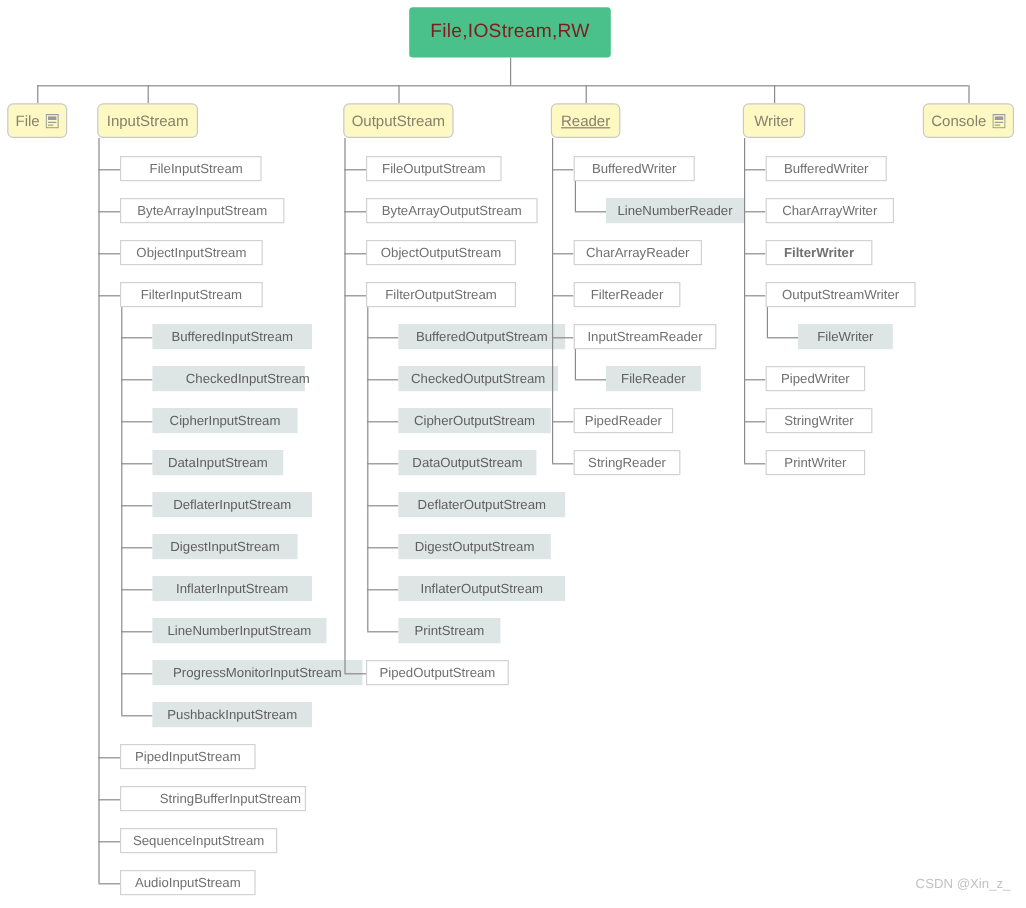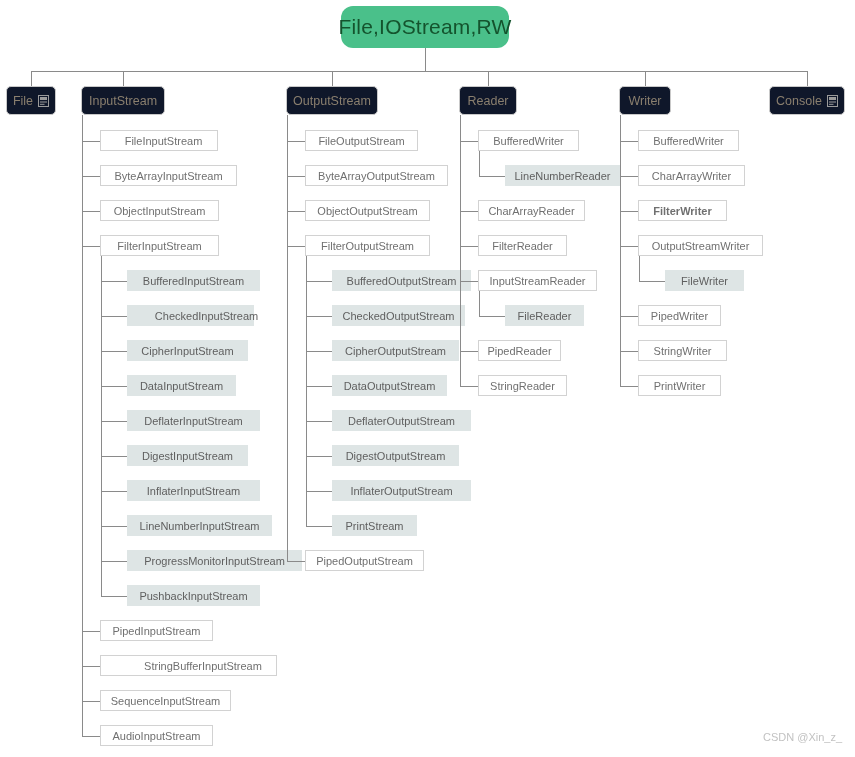"File,IOStream,RW" .node-root { border-radius: 12px -> 3px; color: #14532d -> #7f1d1d; font-size: 21px -> 16px }
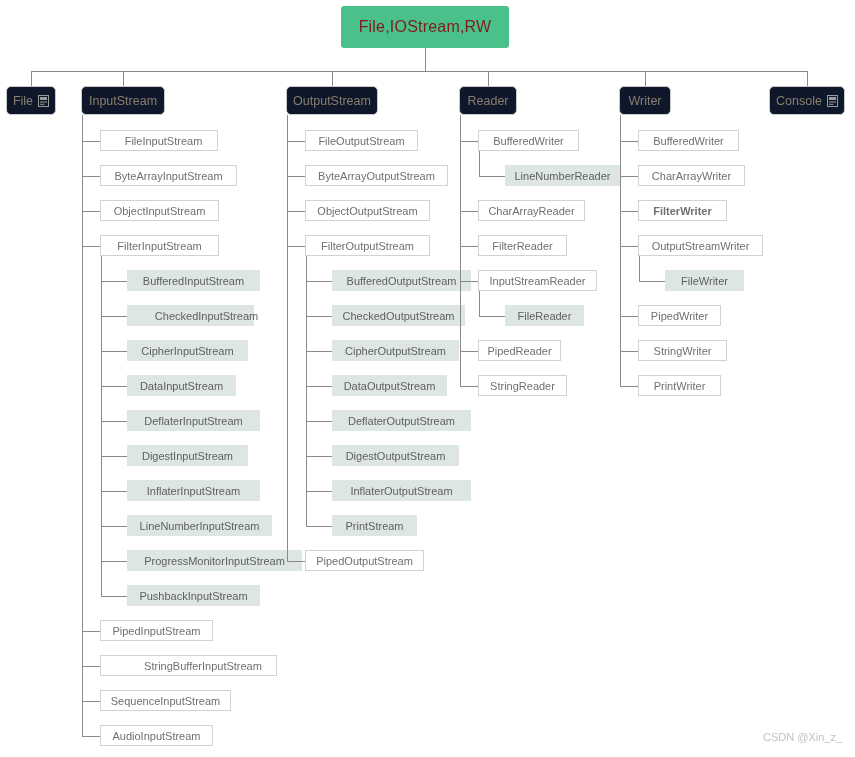"File" .node-l1 { background: #0f172a -> #fef9c3 }
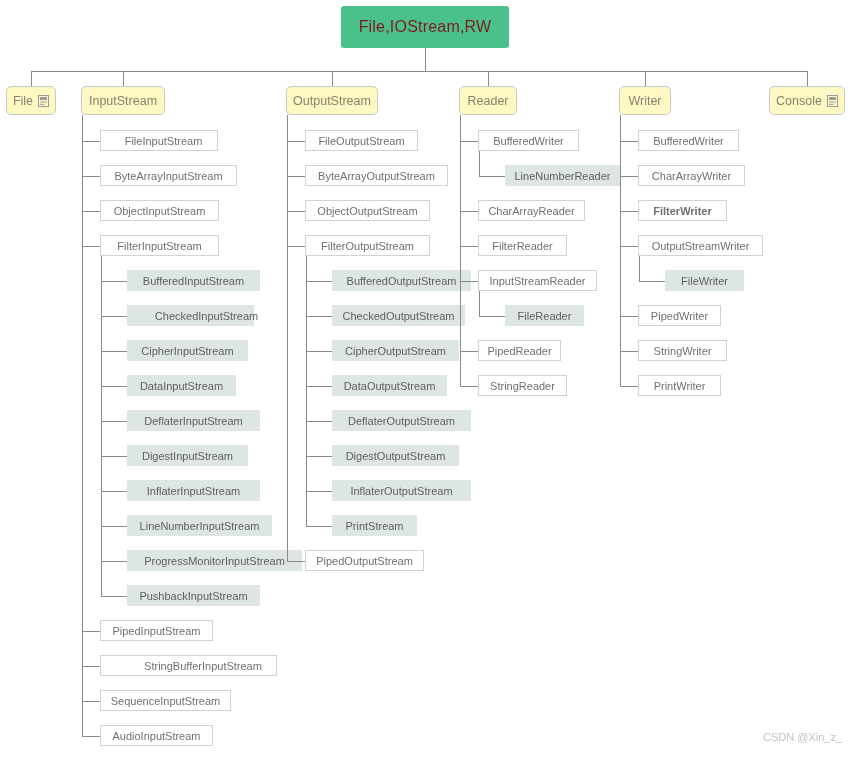"Reader" div.node-l1 { text-decoration: none -> underline }
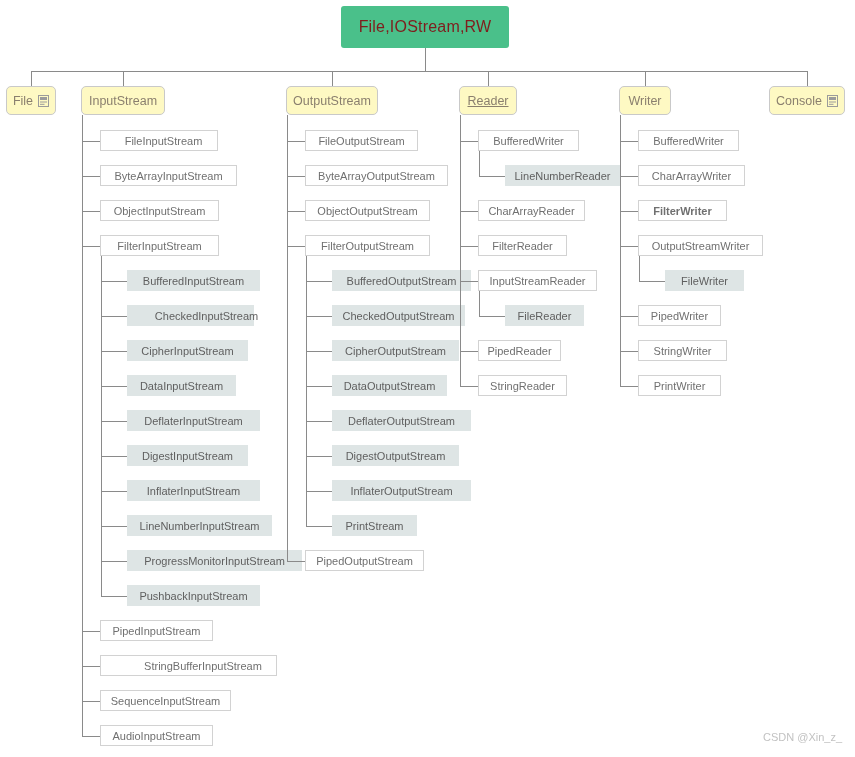"StringBufferInputStream" div.node-l2 { width: 177px -> 155px }
